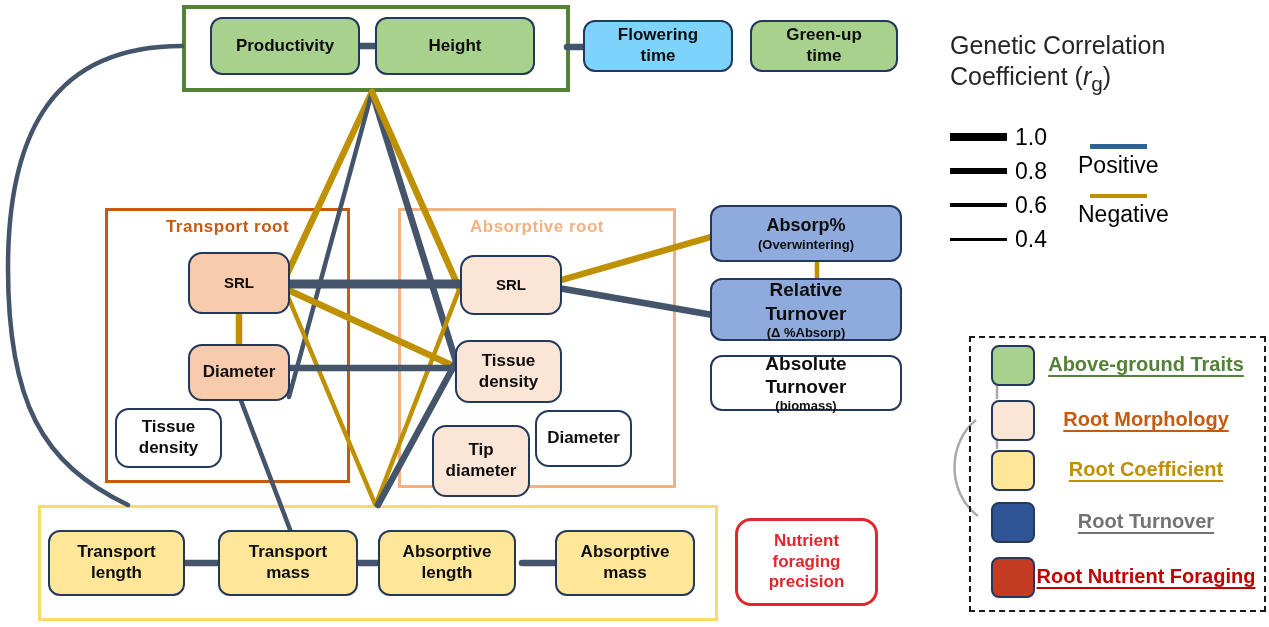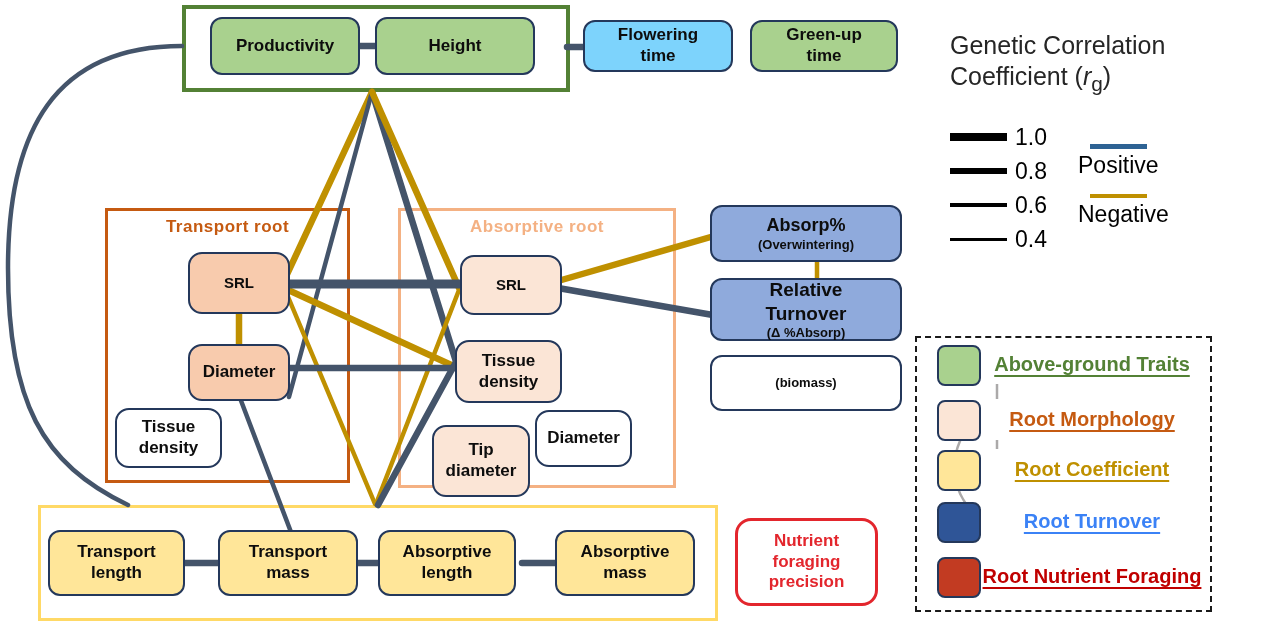"Absolute Turnover" span { html: none -> <span>Absolute Turnover</span> }
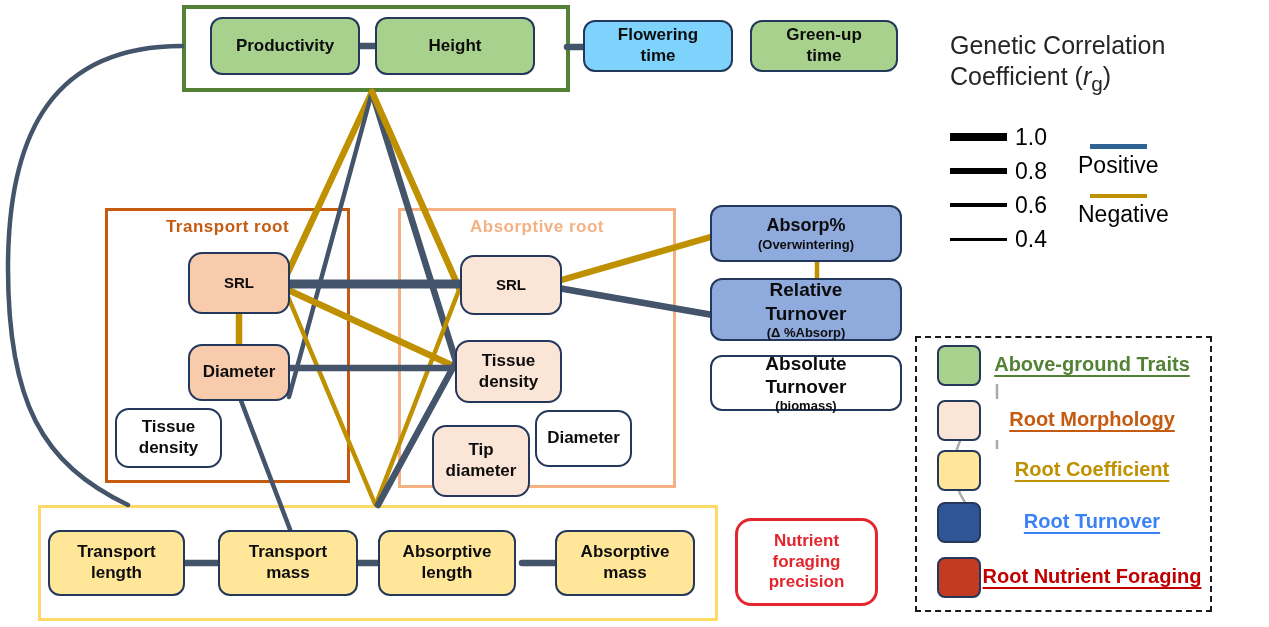"Above-ground Traits" div.cat-box { left: 915px -> 969px }
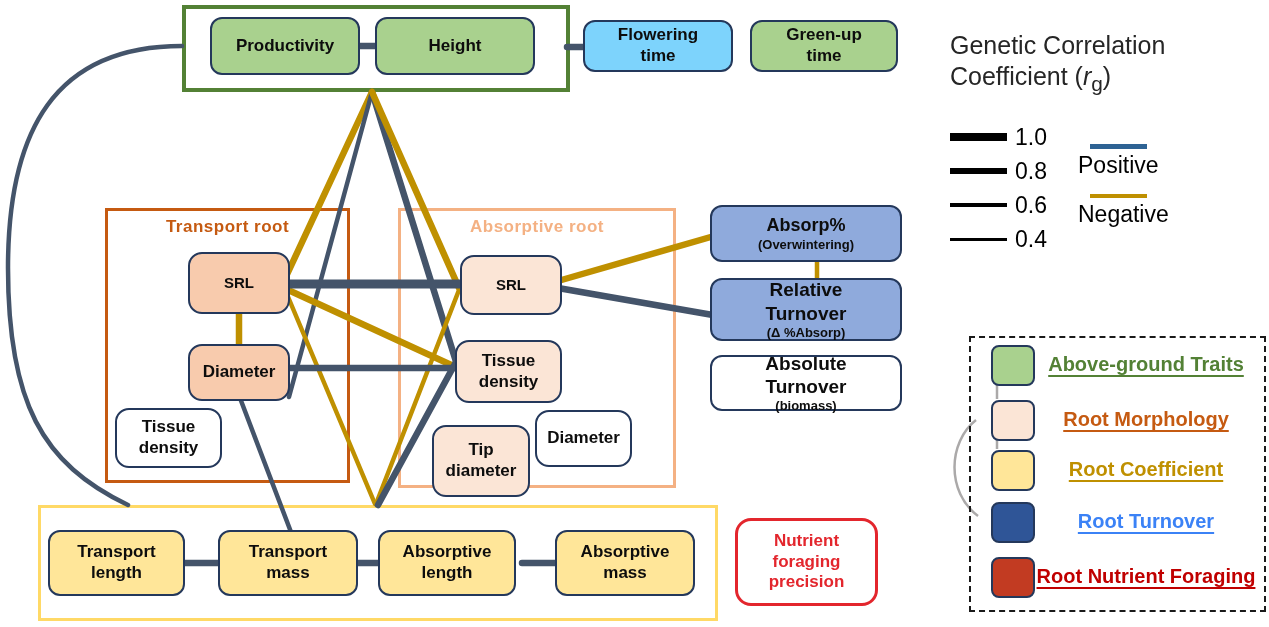"Root Turnover" div.cat-label { color: #3b82f6 -> #737373 }
